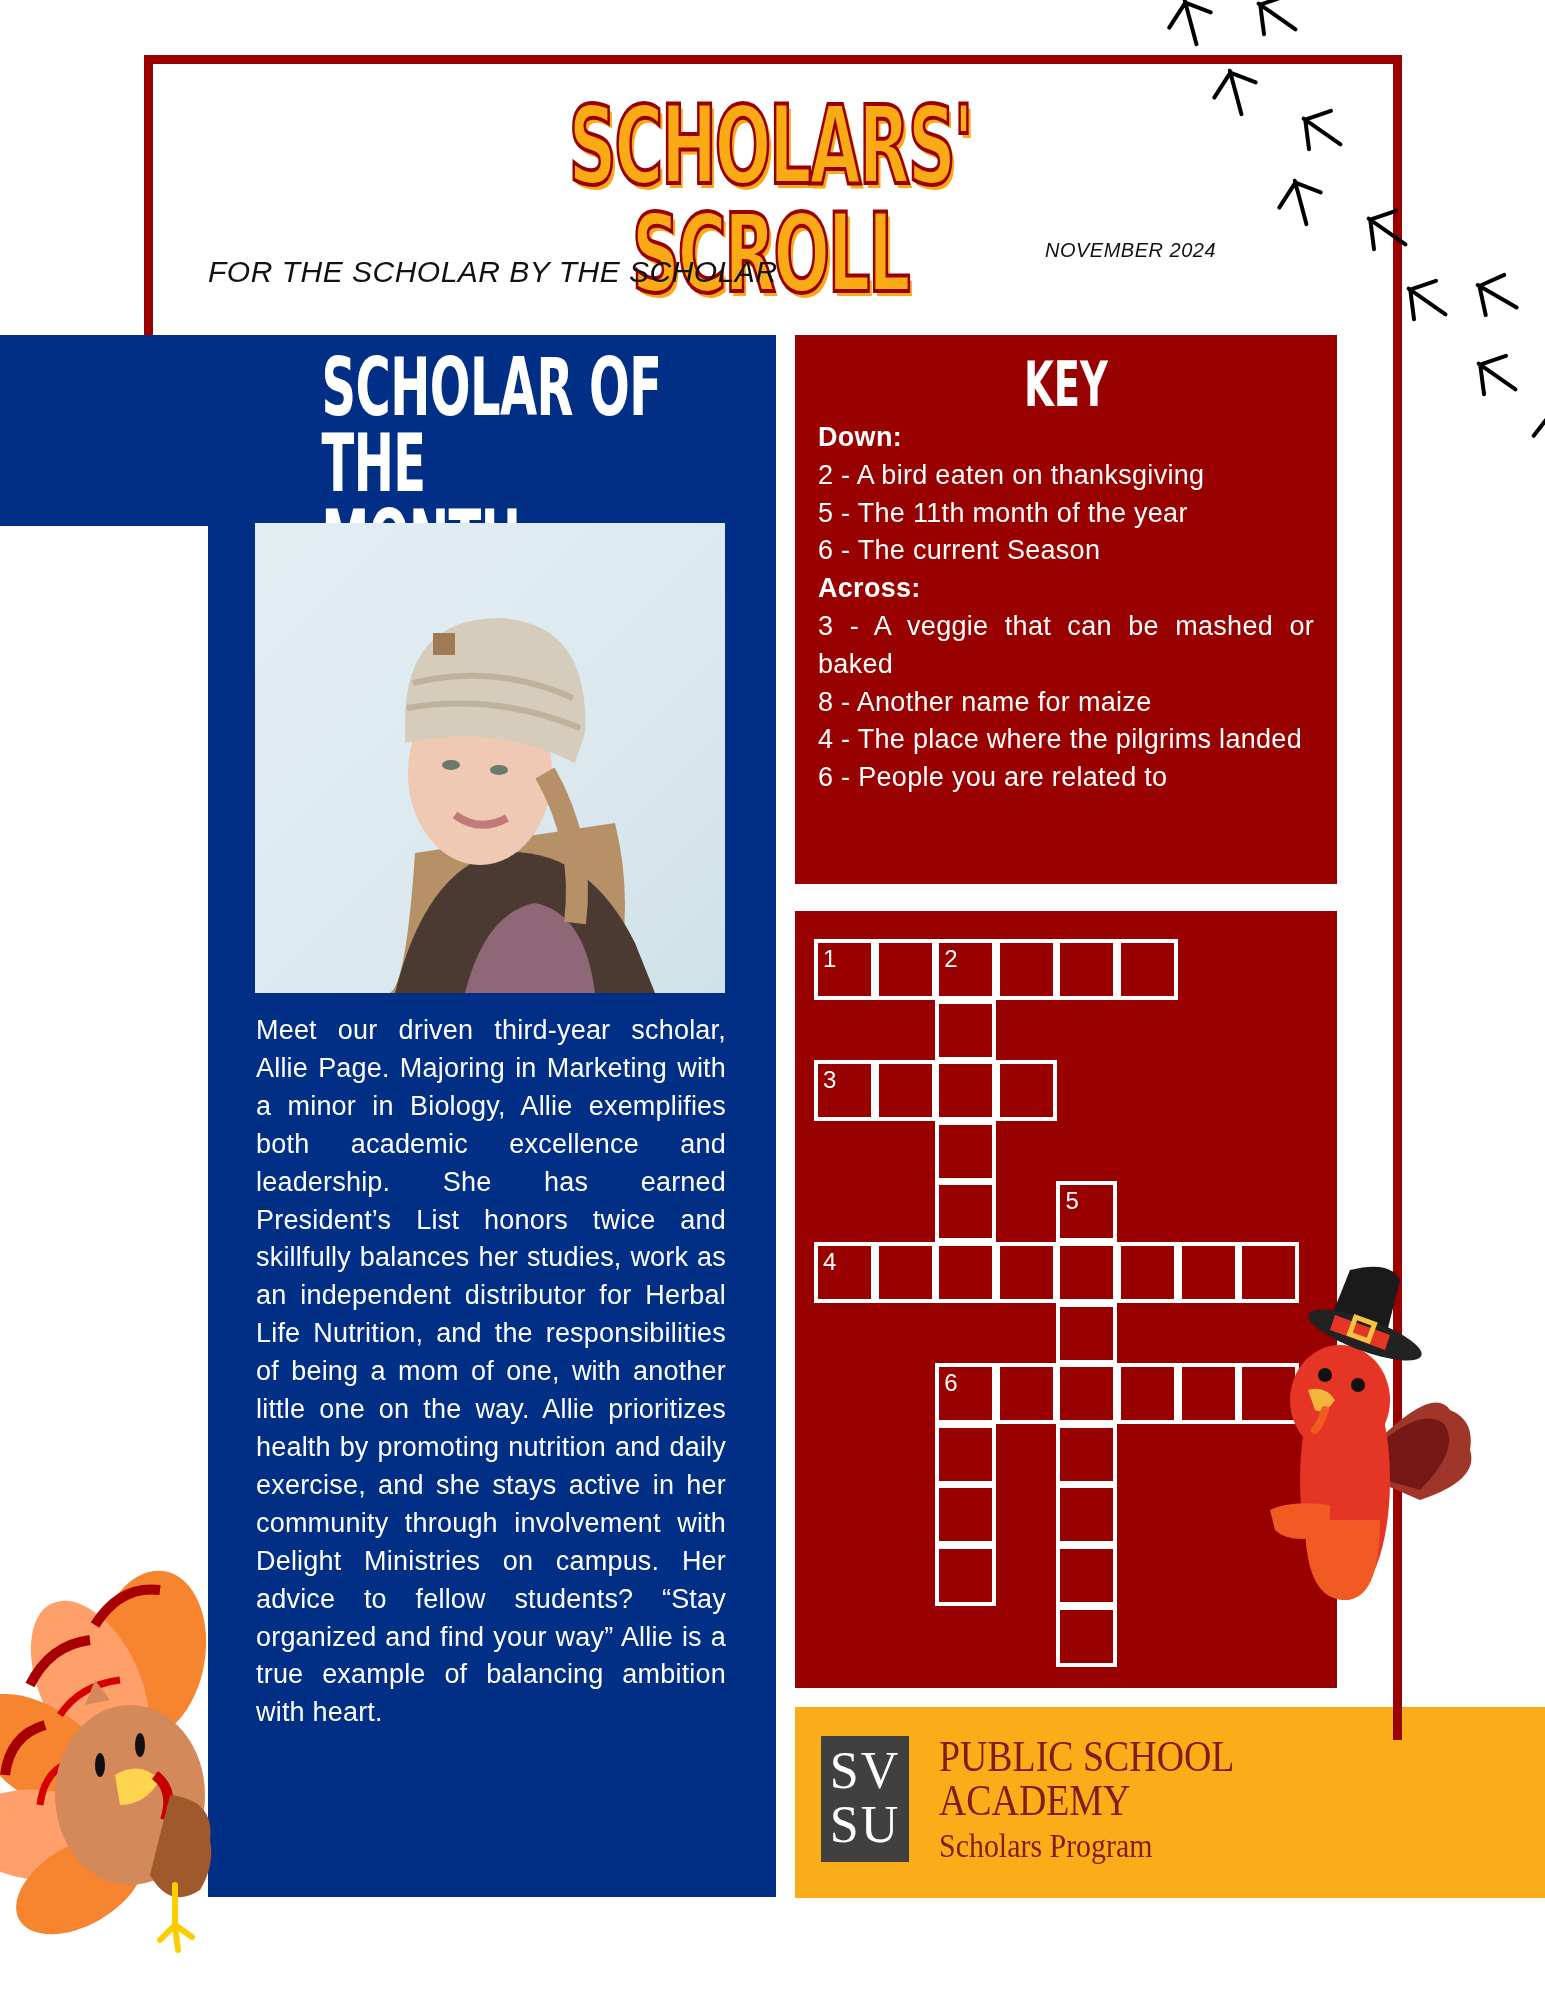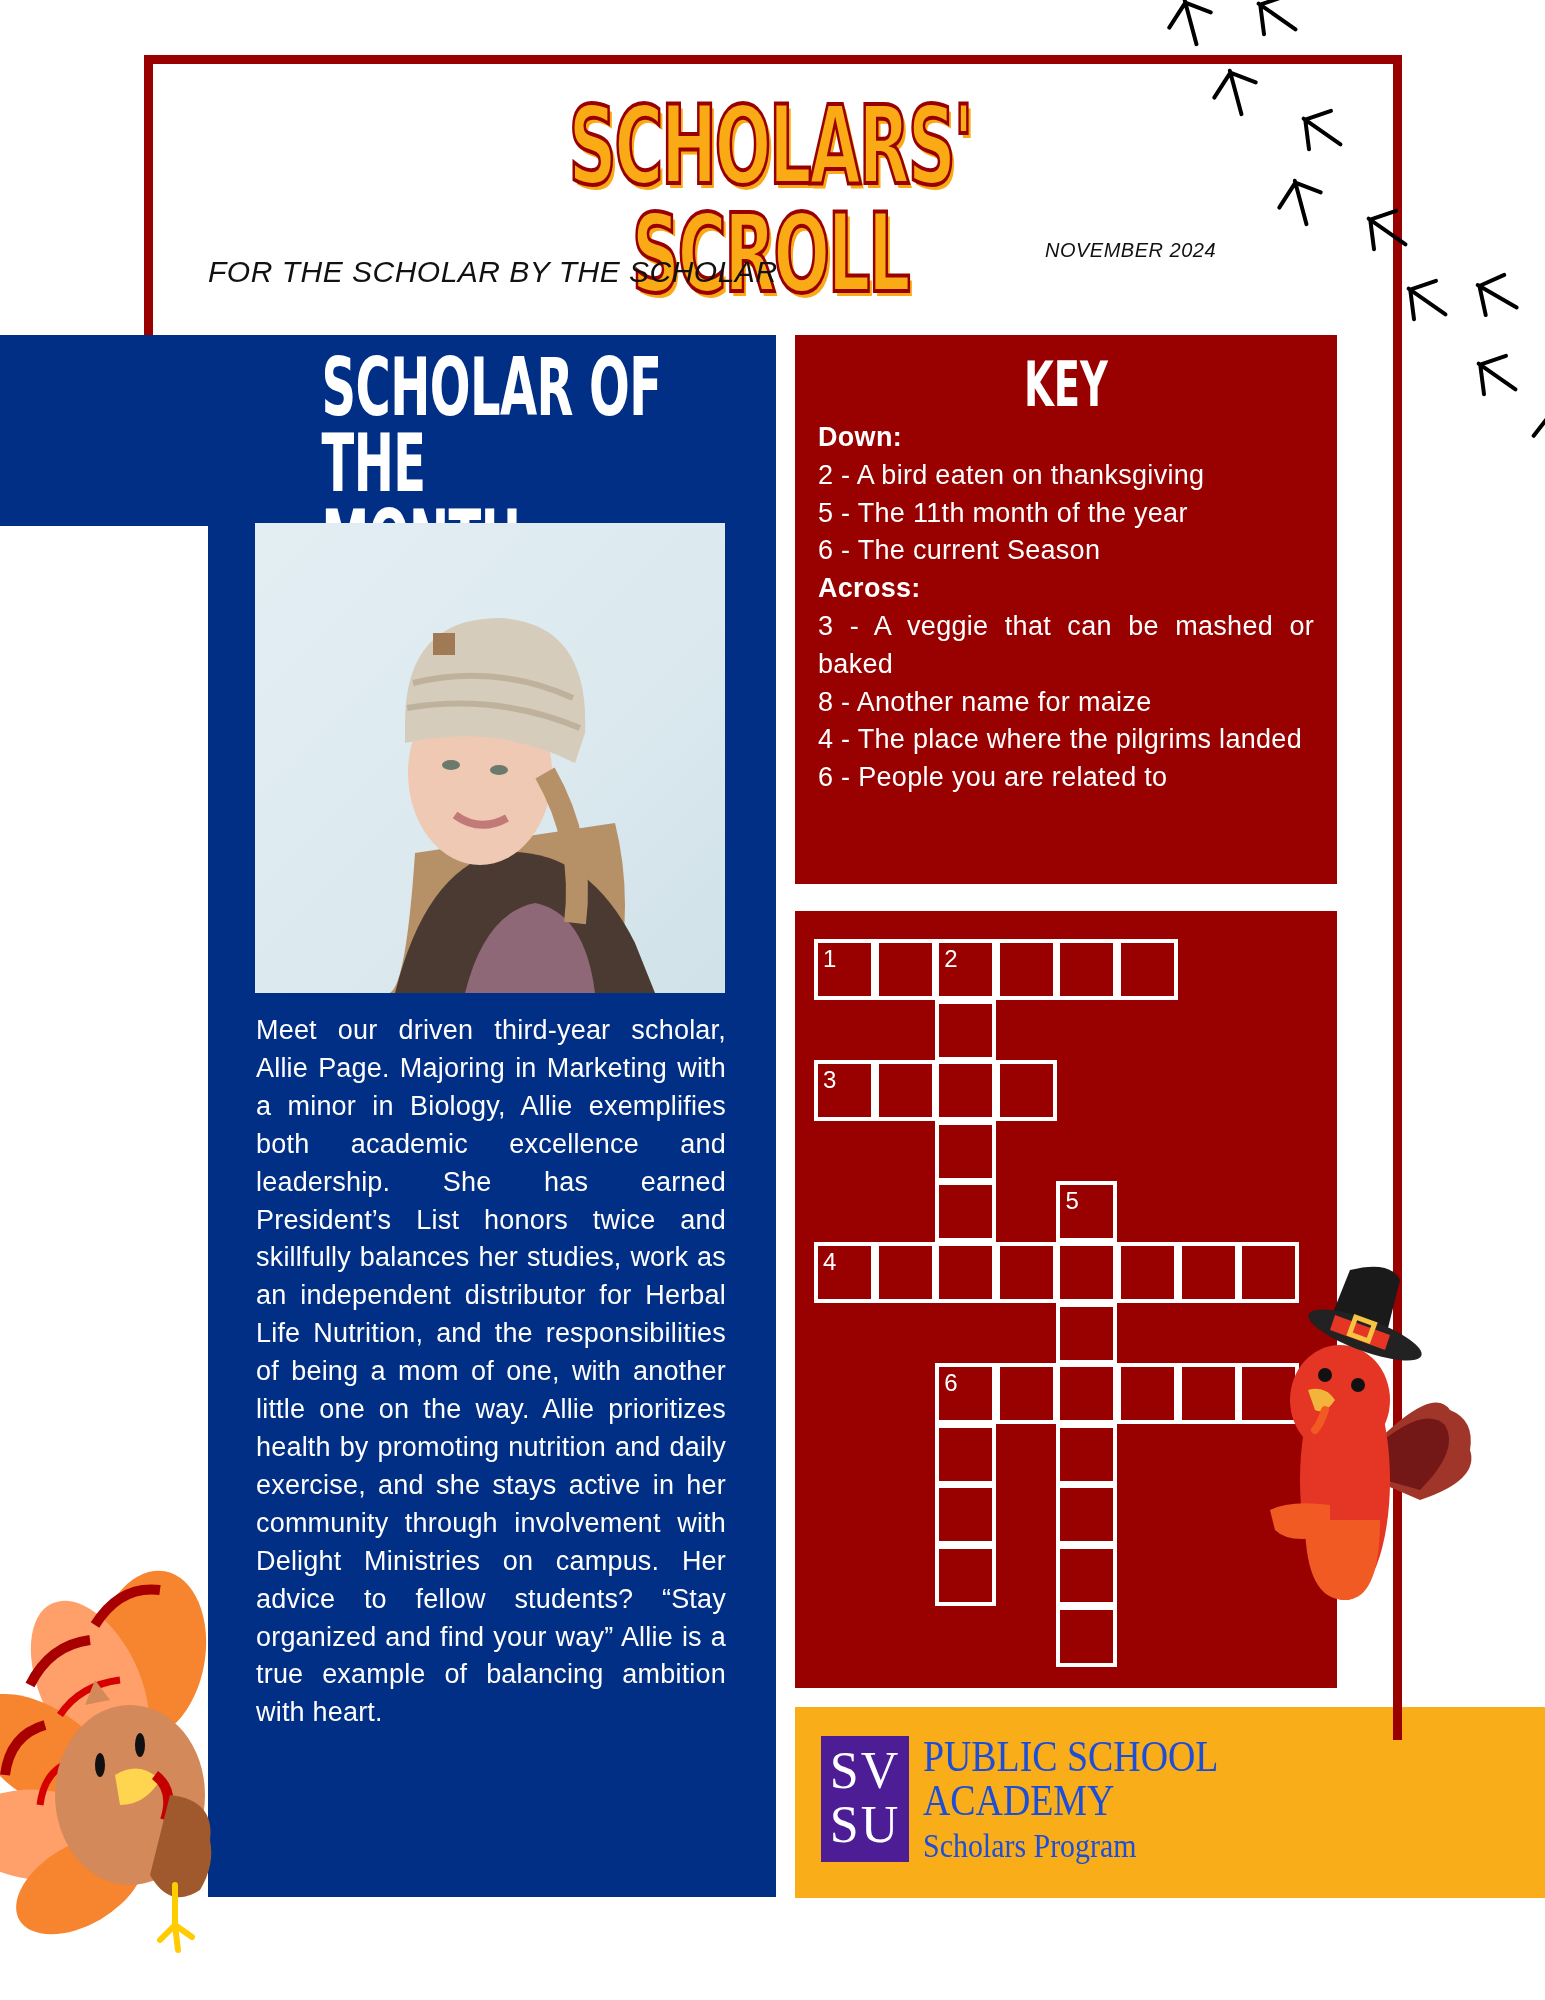"SV" .logo-mark { background: #4c1d95 -> #404040 }
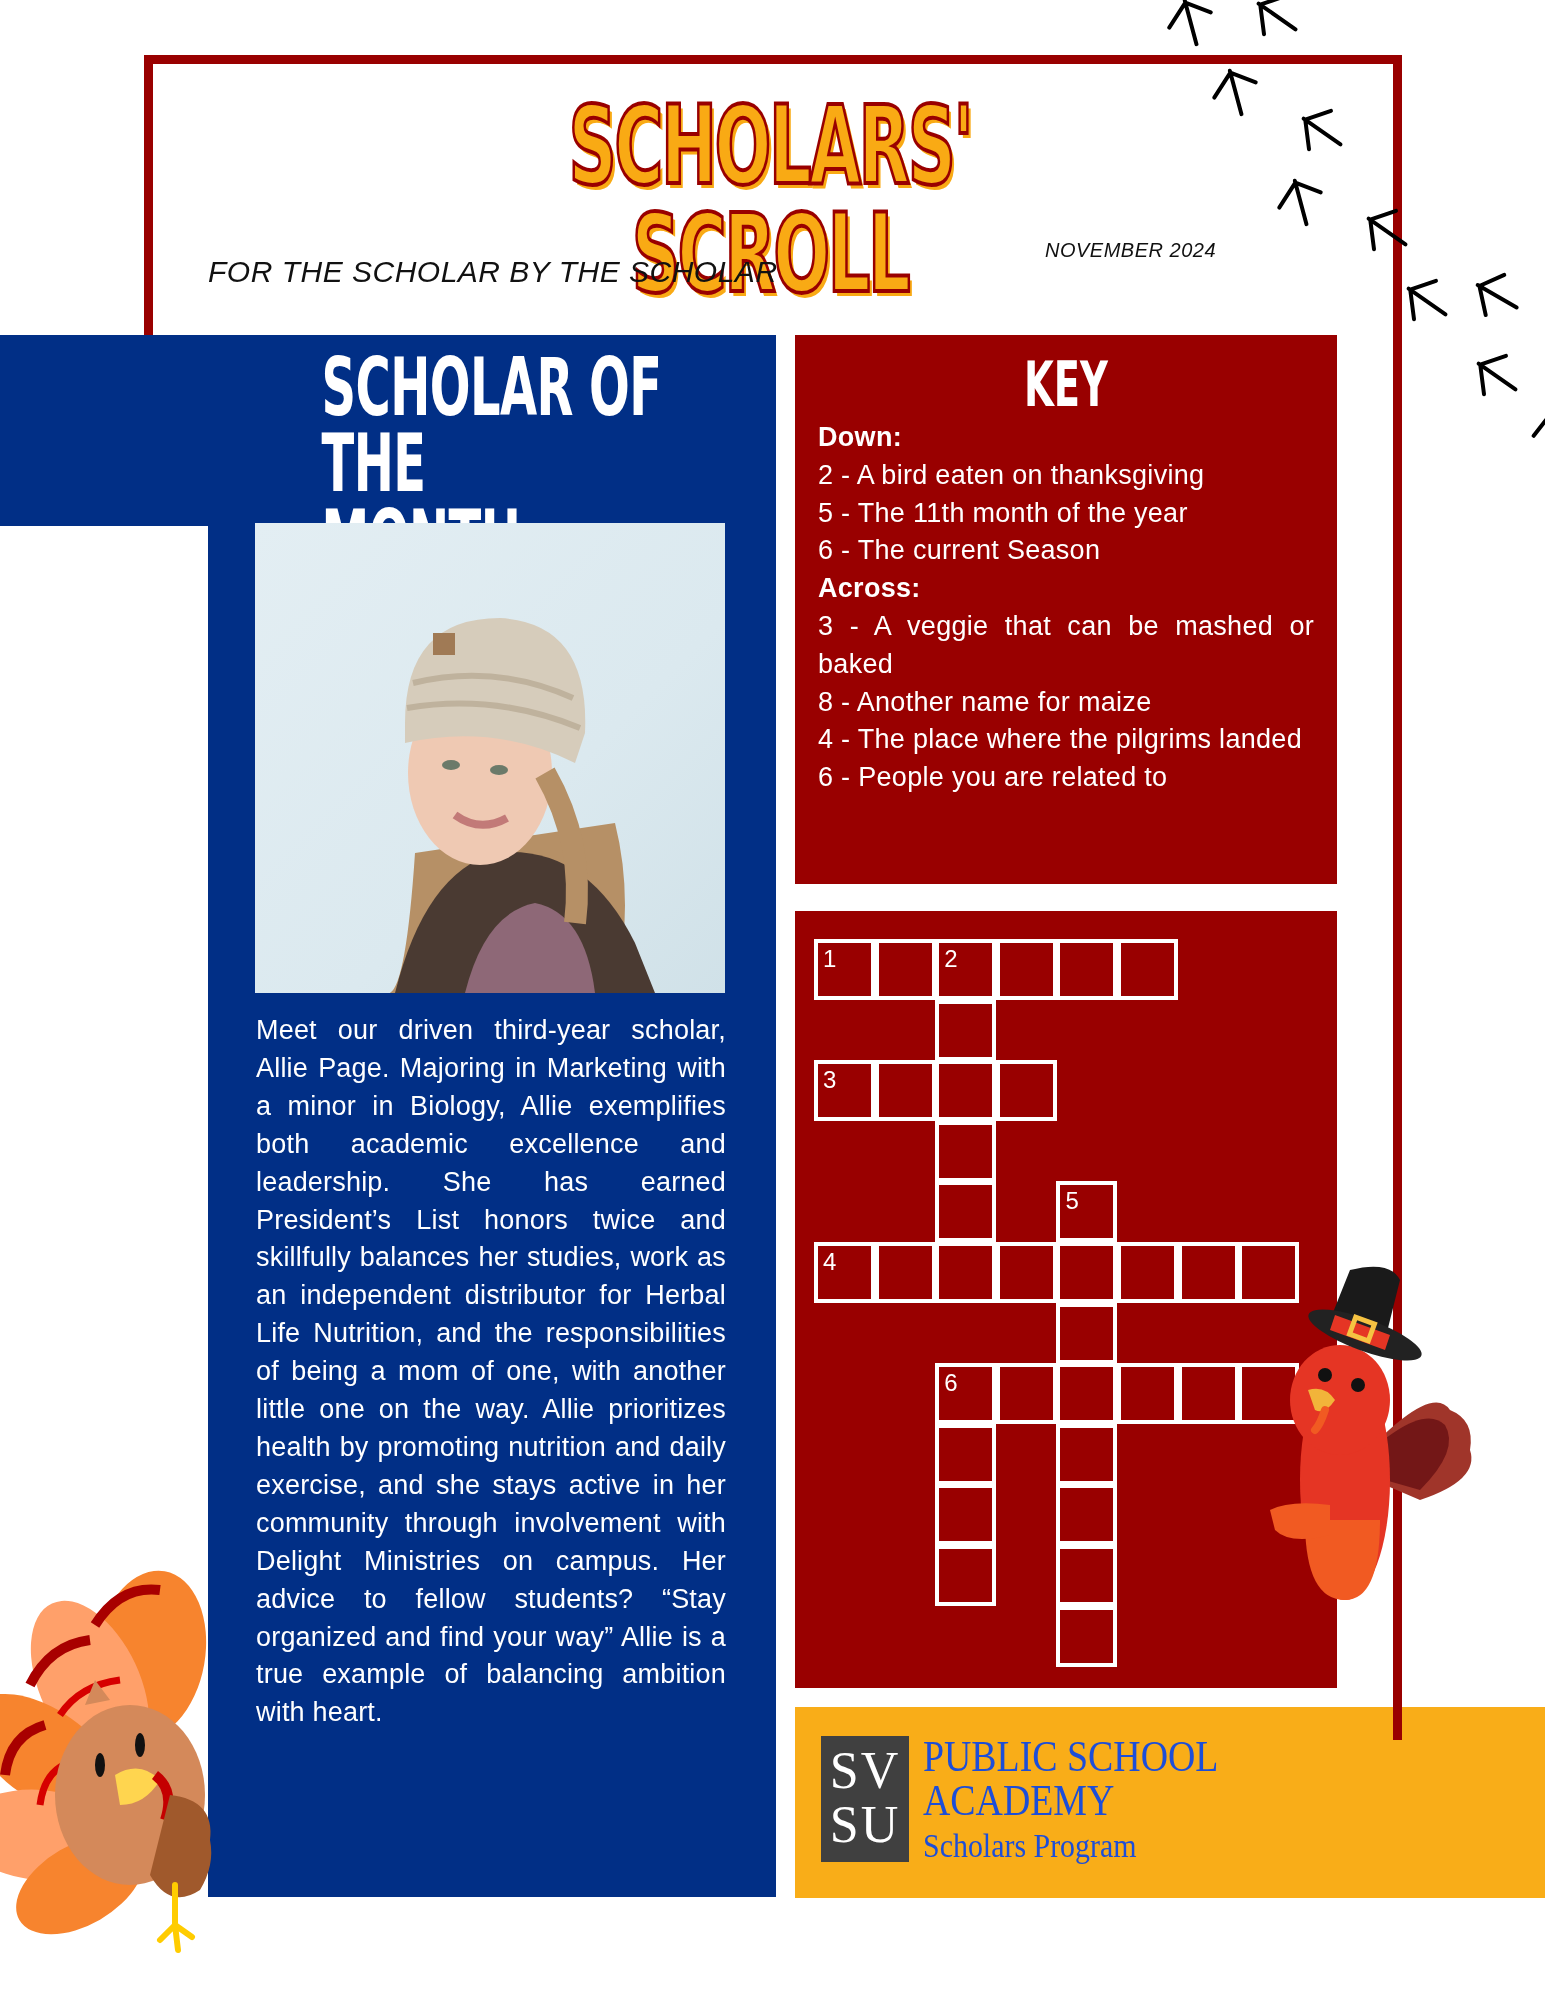"PUBLIC SCHOOL" .logo-text { color: #1d4ed8 -> #7f1d1d; left: 128px -> 144px }
